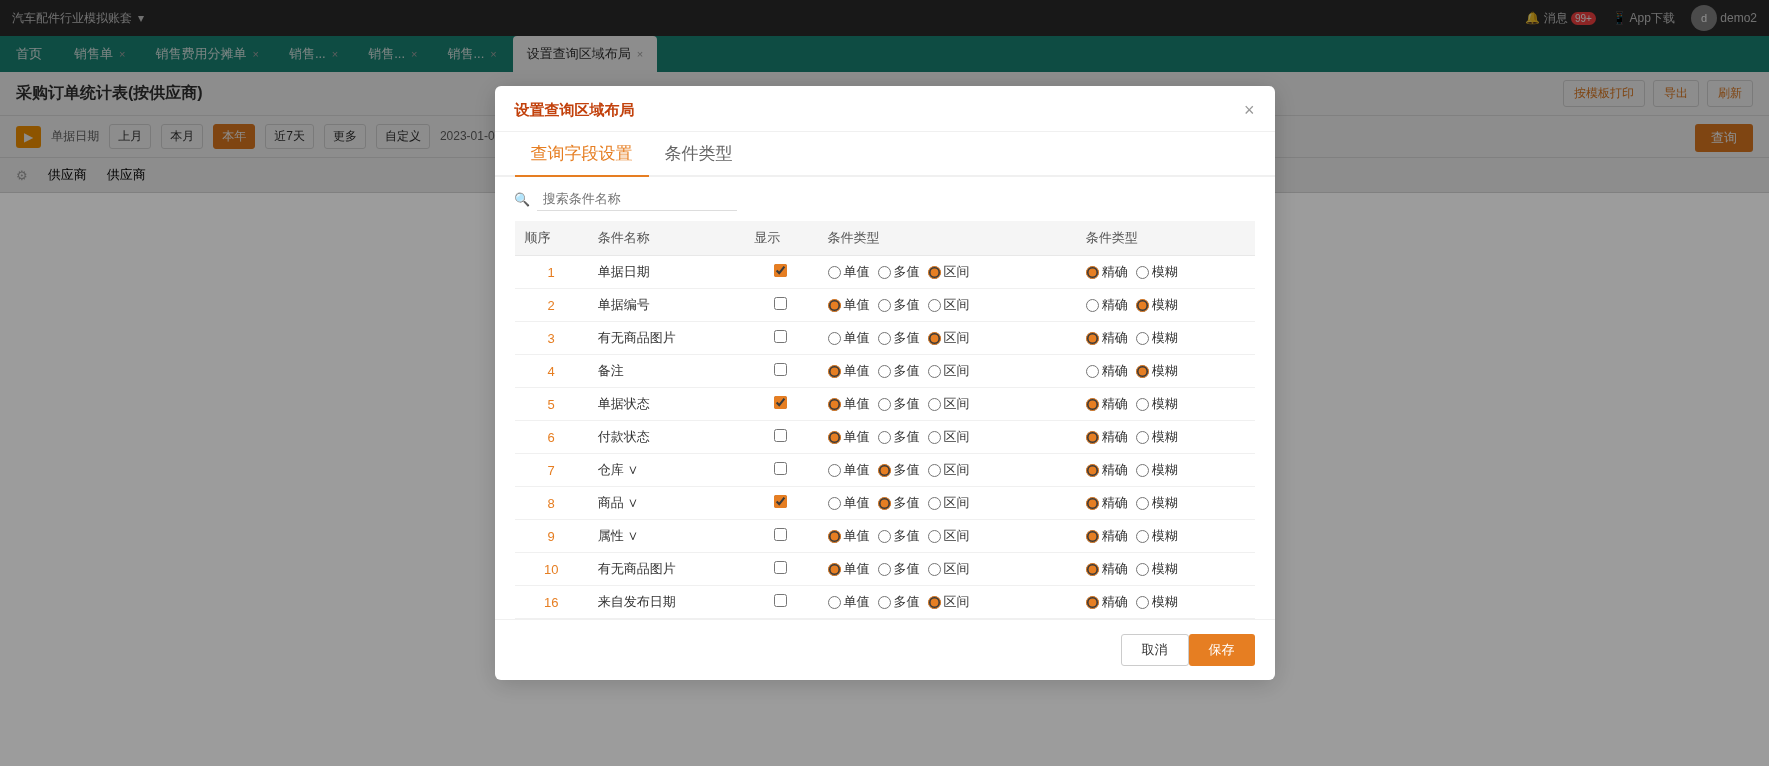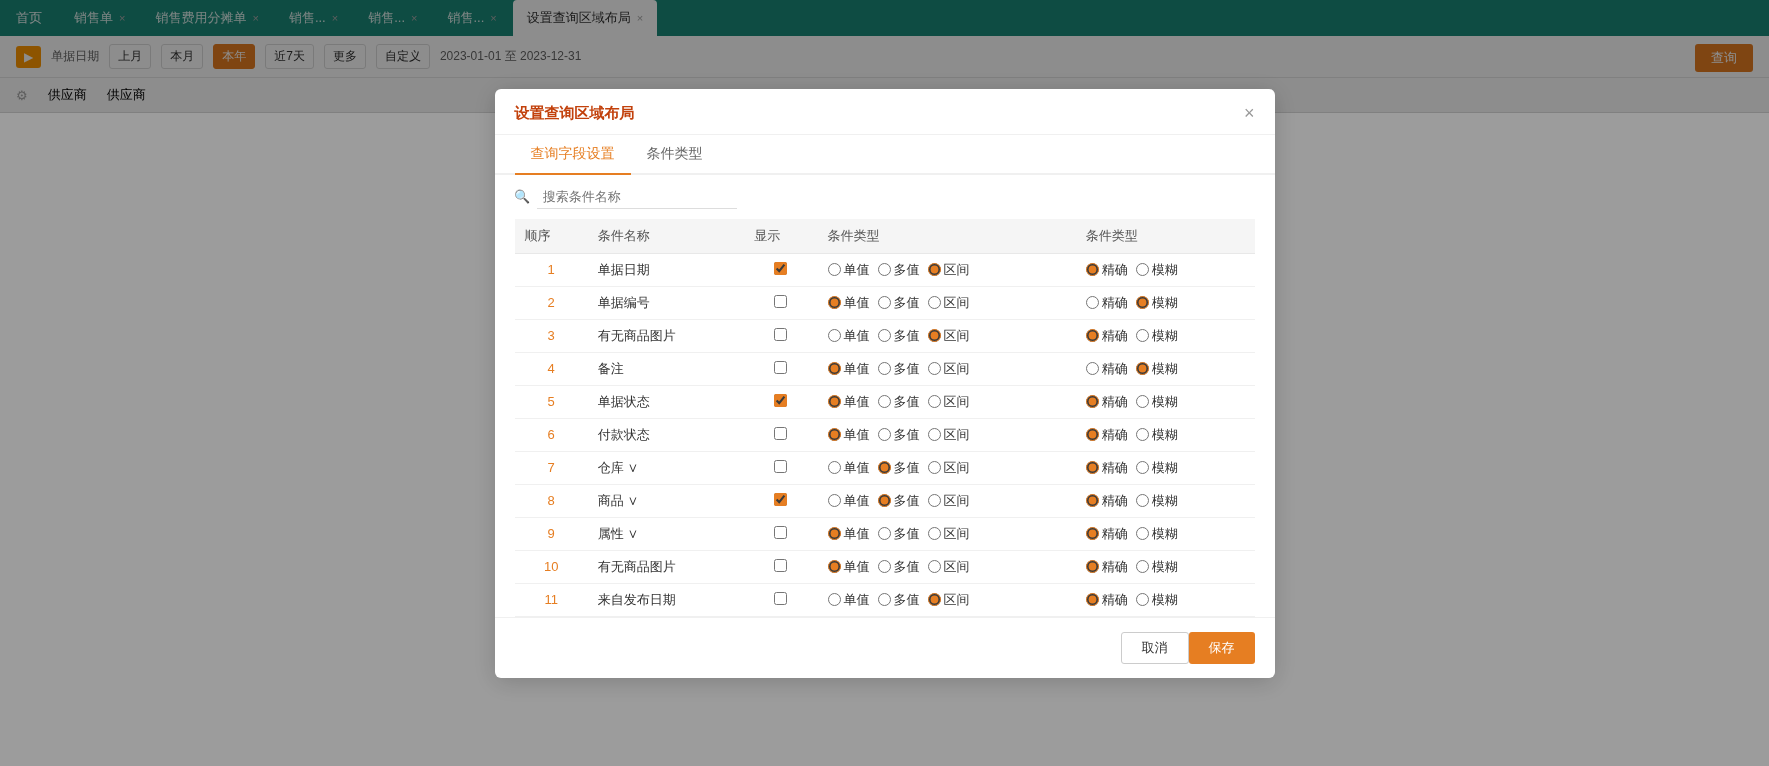"汽车配件行业模拟账套" div.top-bar { html: none -> <div> <div> <span>汽车配件行业模拟账套</span> <span>▾</span> </div> <div> <span> <span>🔔</span> <span>消息</span> <span>99+</span> </span> <span> <span>📱</span> <span>App下载</span> </span> <span> <span>d</span> <span>demo2</span> </span> </div> </div> }
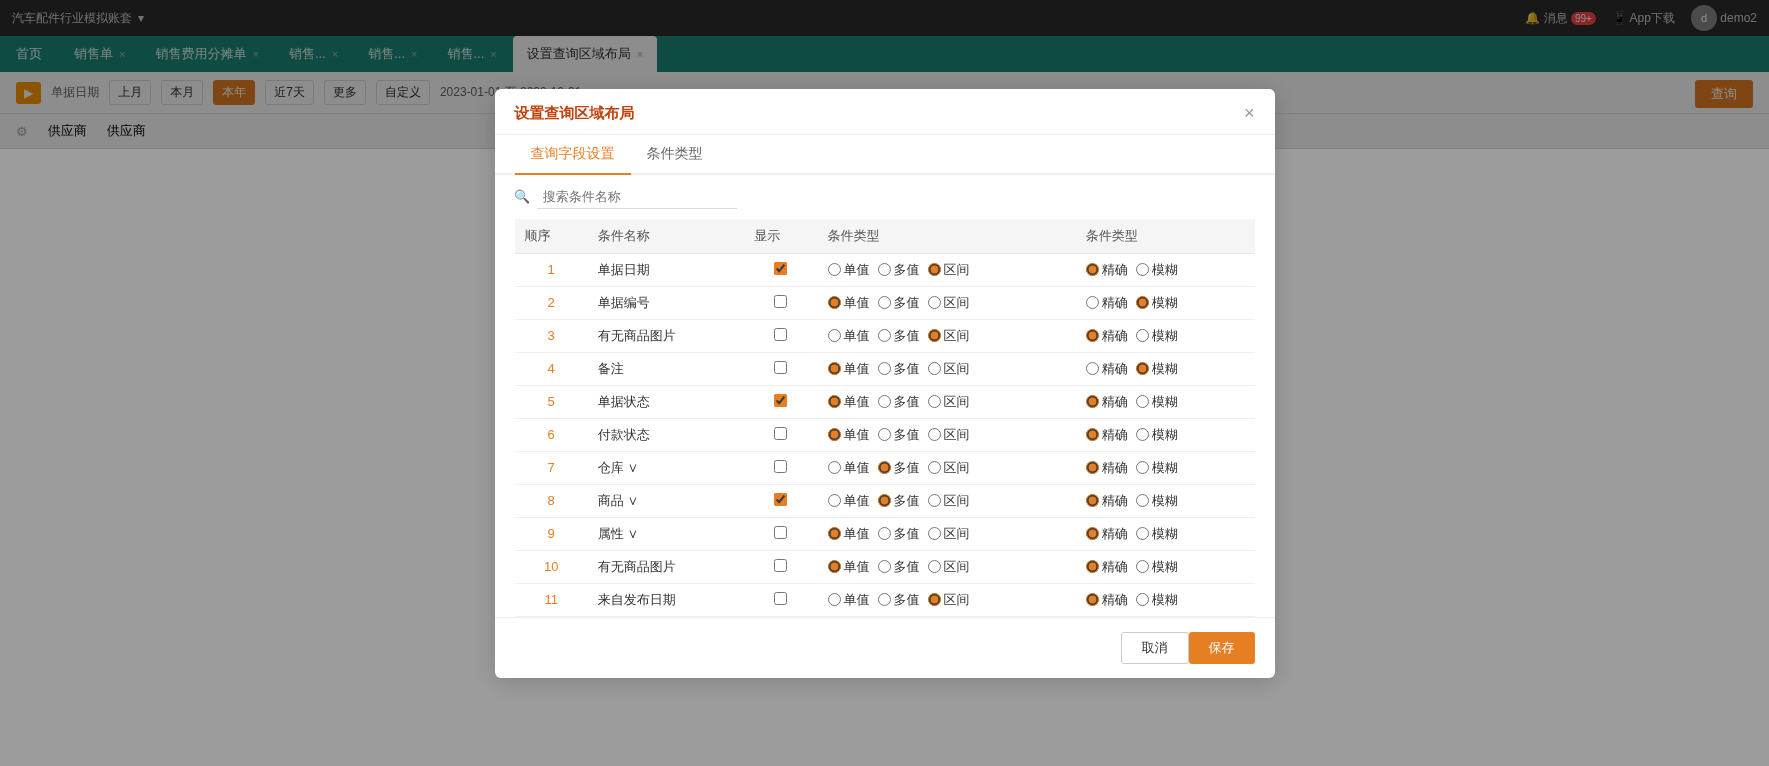"采购订单统计表(按供应商)" div.page-header { html: none -> <div> <span>采购订单统计表(按供应商)</span> <div> <button>按模板打印</button> <button>导出</button> <button>刷新</button> </div> </div> }
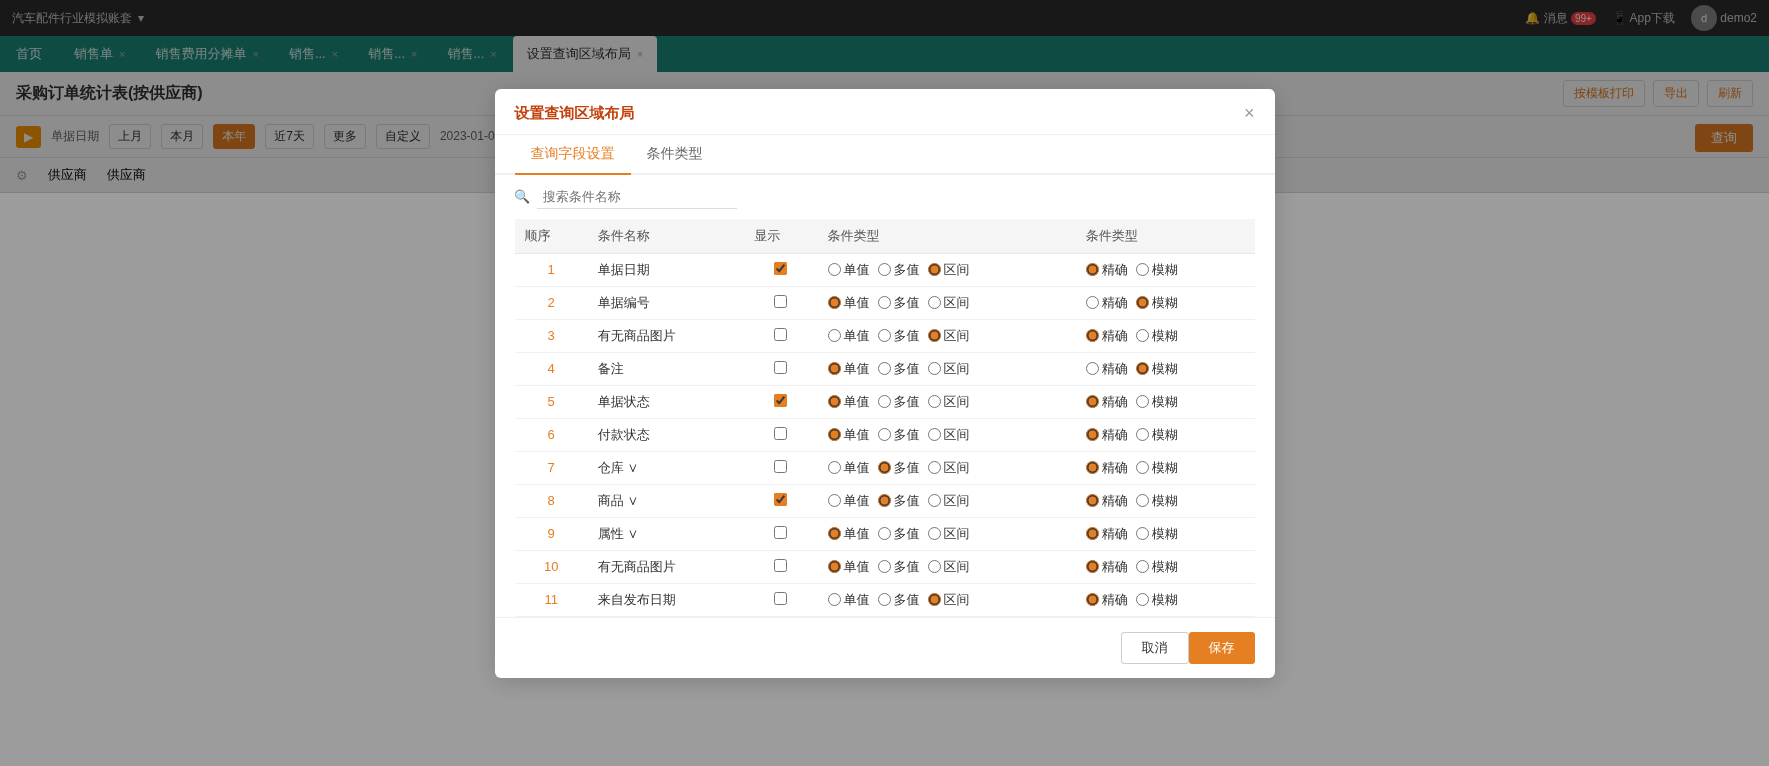"查询字段设置" .dialog-tab { font-size: 14px -> 17px }
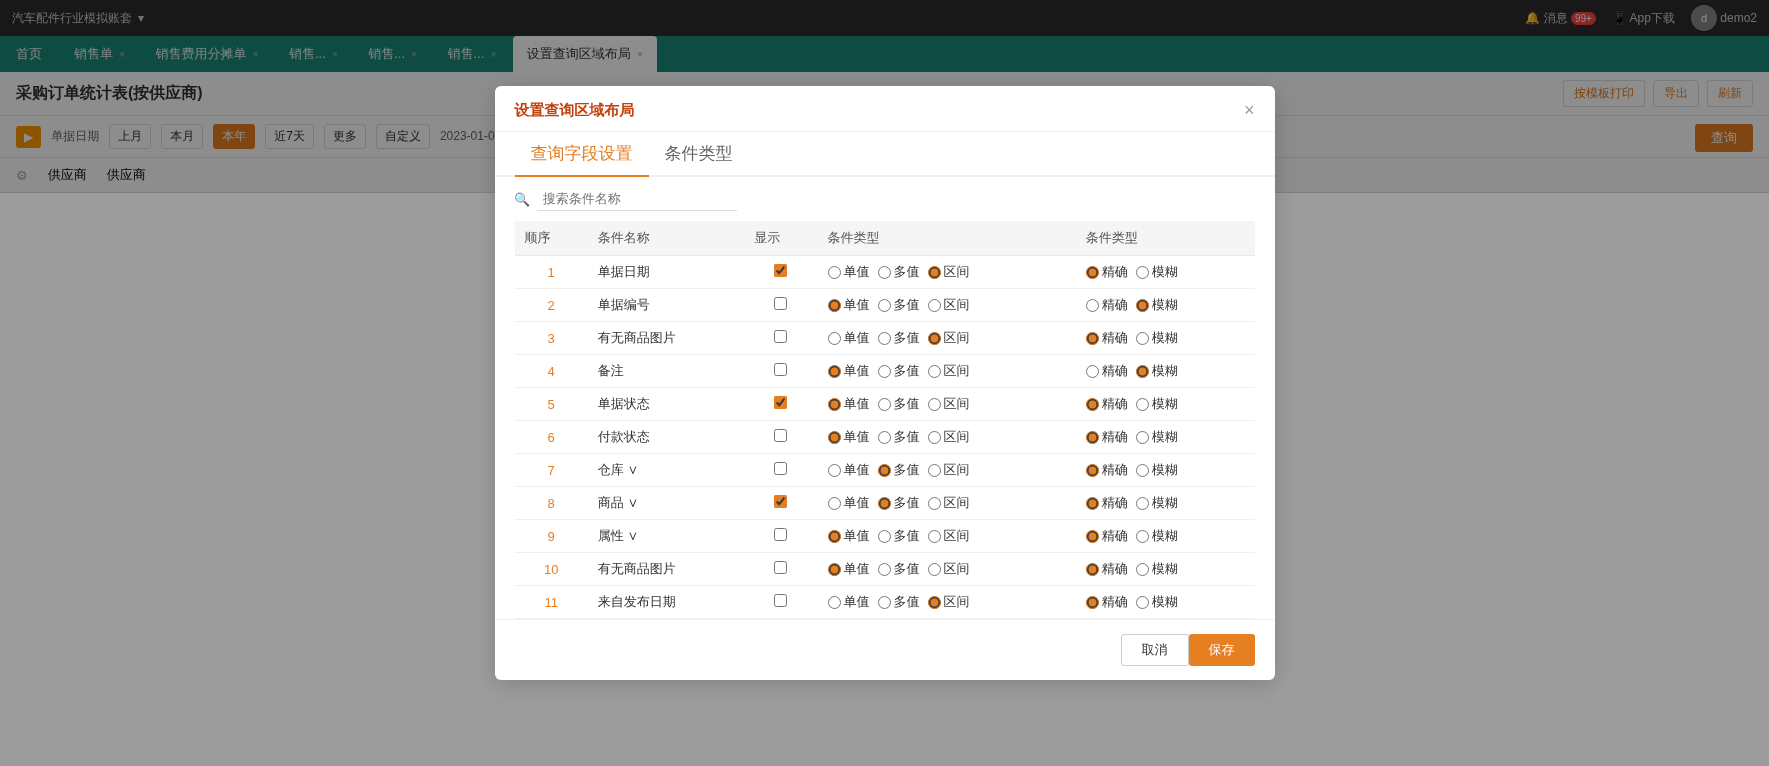"11" td.order-num { text: 11 -> 16 }
